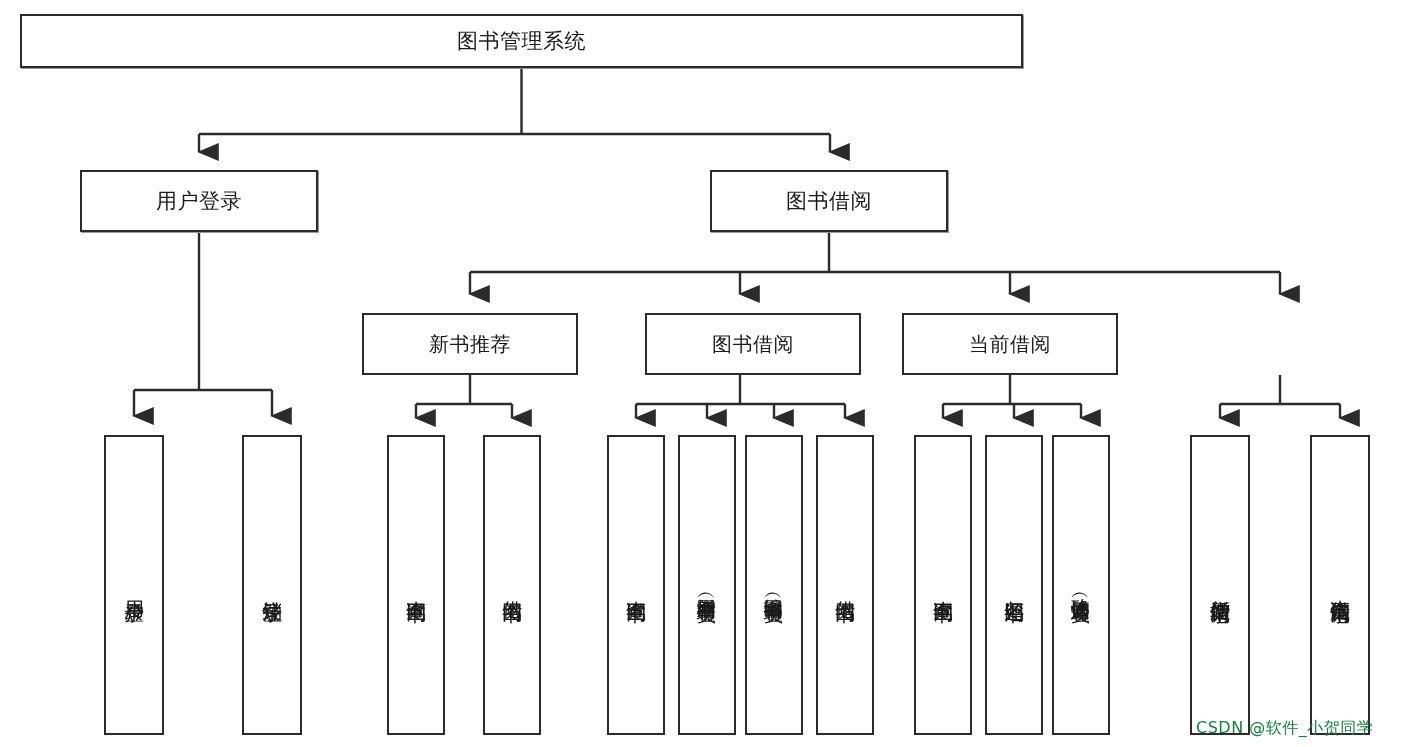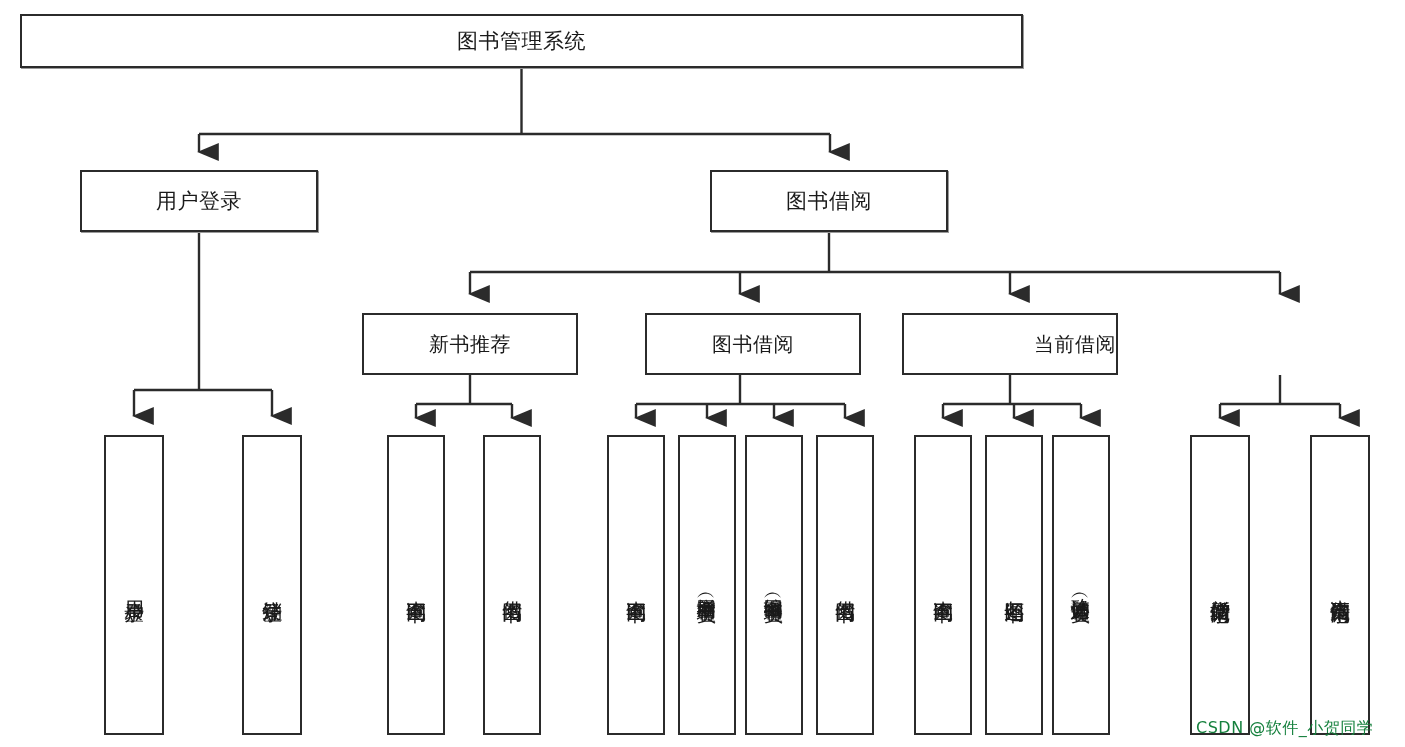"当前借阅" div.node { justify-content: flex-end -> none }
